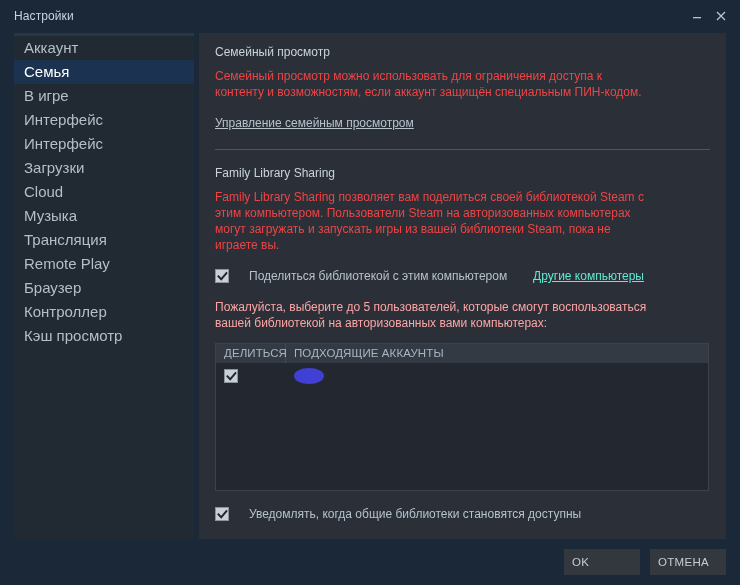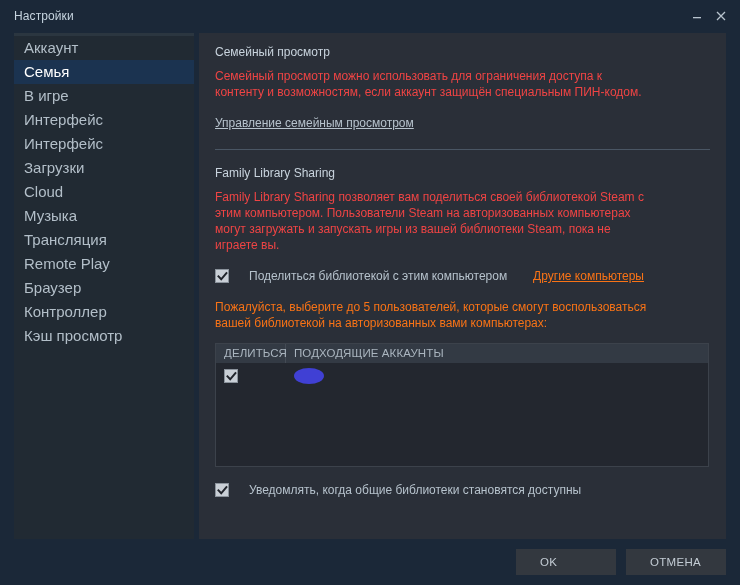"Другие компьютеры" .cb-side-link { color: #f97316 -> #5eead4 }
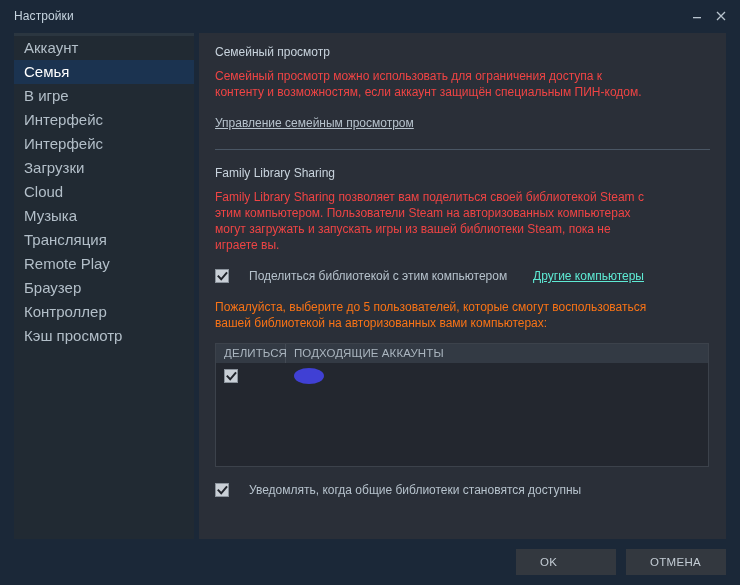"Пожалуйста, выберите до 5 пользователей," .instructions { color: #f97316 -> #fca5a5 }
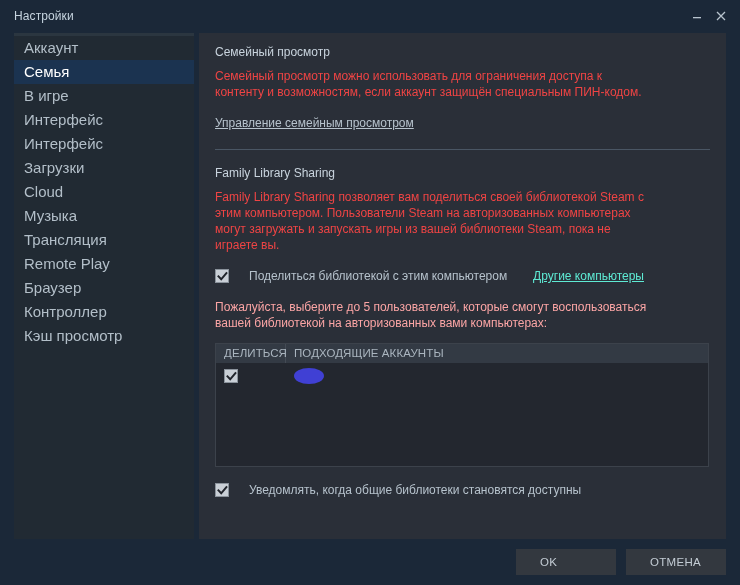"ДЕЛИТЬСЯ" .table { height: 124px -> 148px }
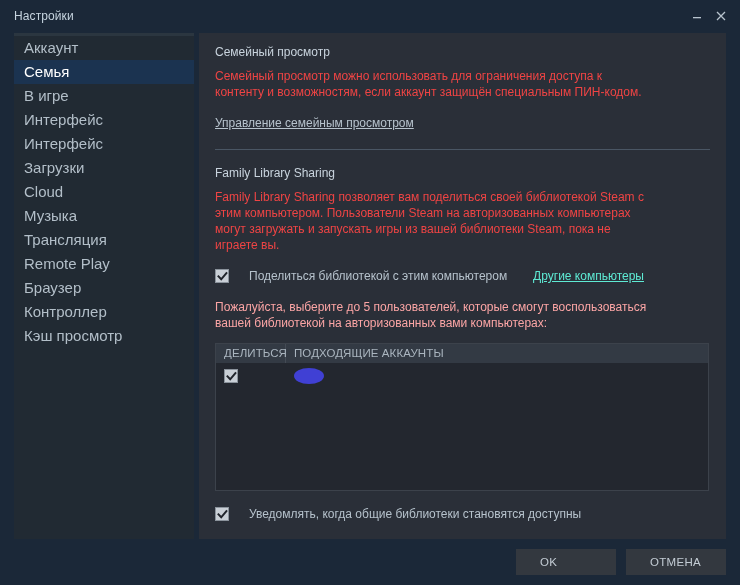"OK" .btn { padding-left: 24px -> 8px; width: 100px -> 76px }
